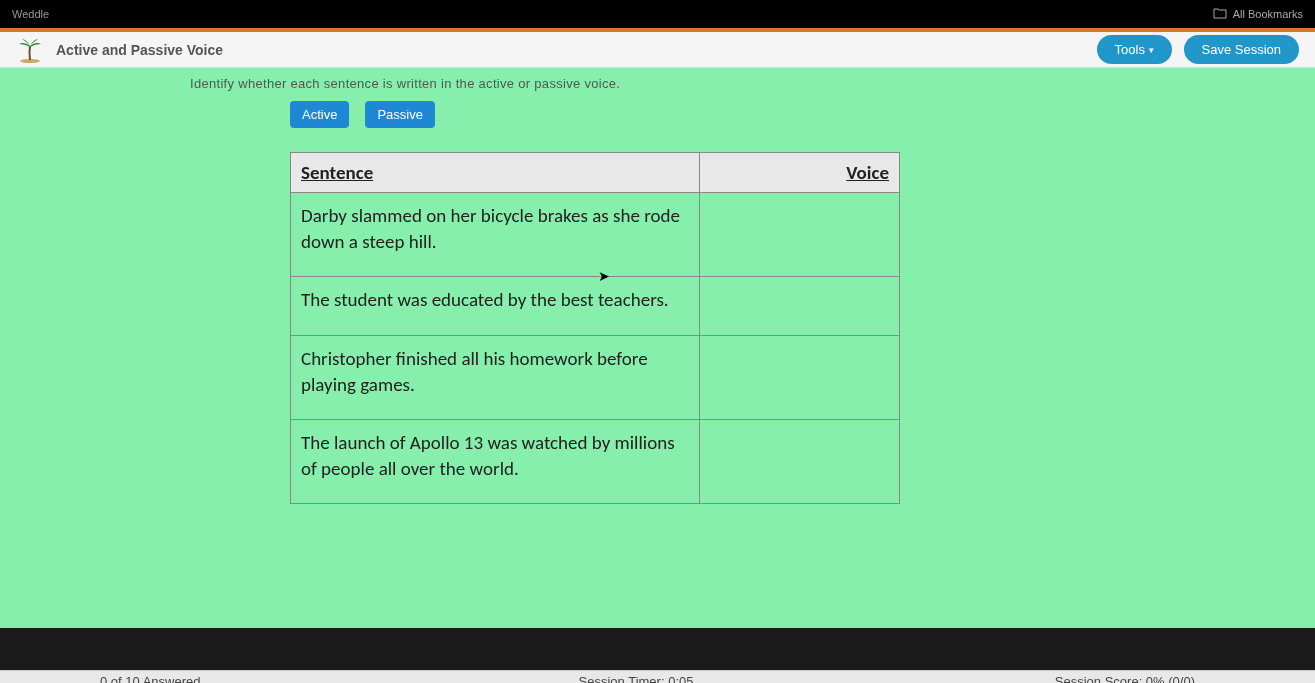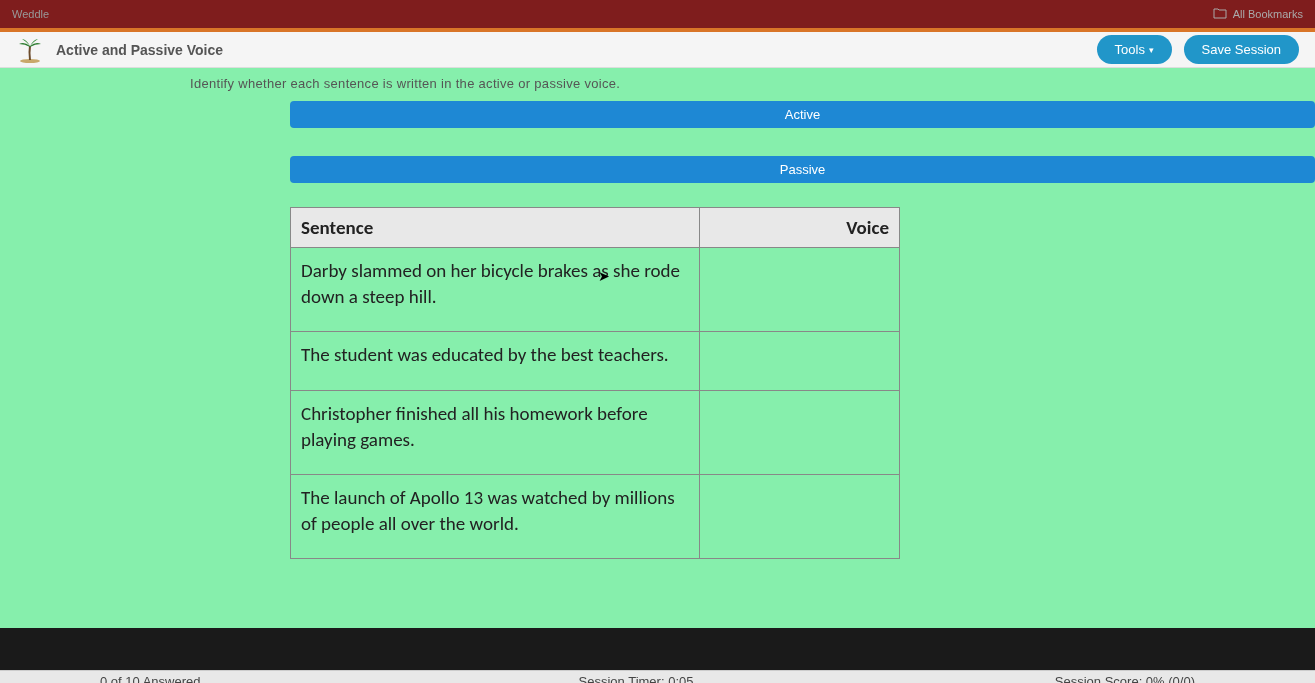"Weddle" .browser-bar { background: #7f1d1d -> #000000 }
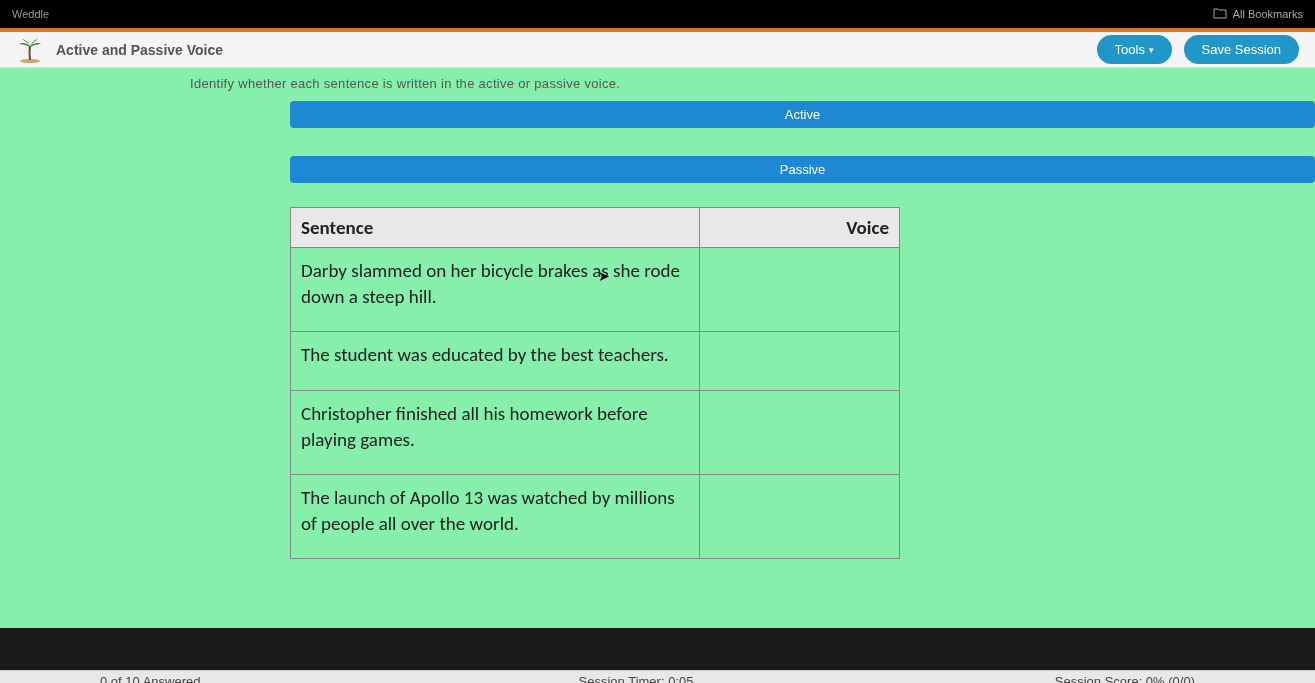"Active" .chips-row { flex-direction: column -> none; gap: 28px -> 16px }
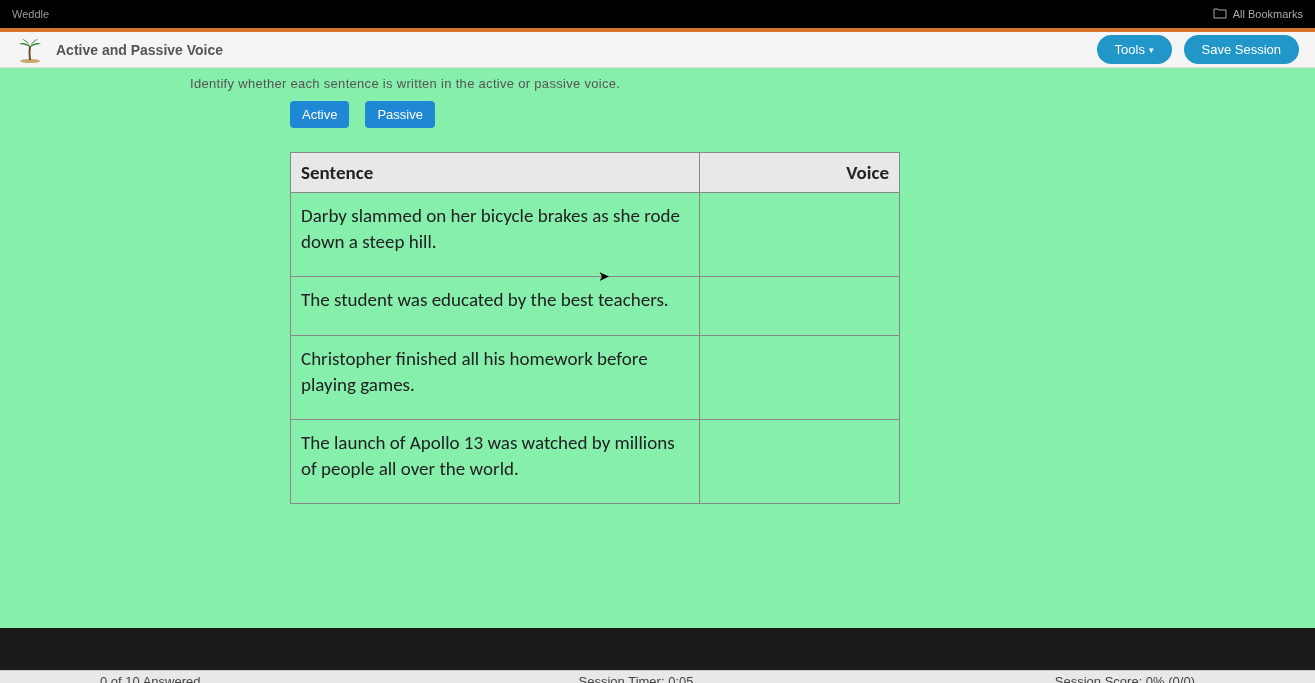"Sentence" .sentence-table th { text-decoration: none -> underline }
